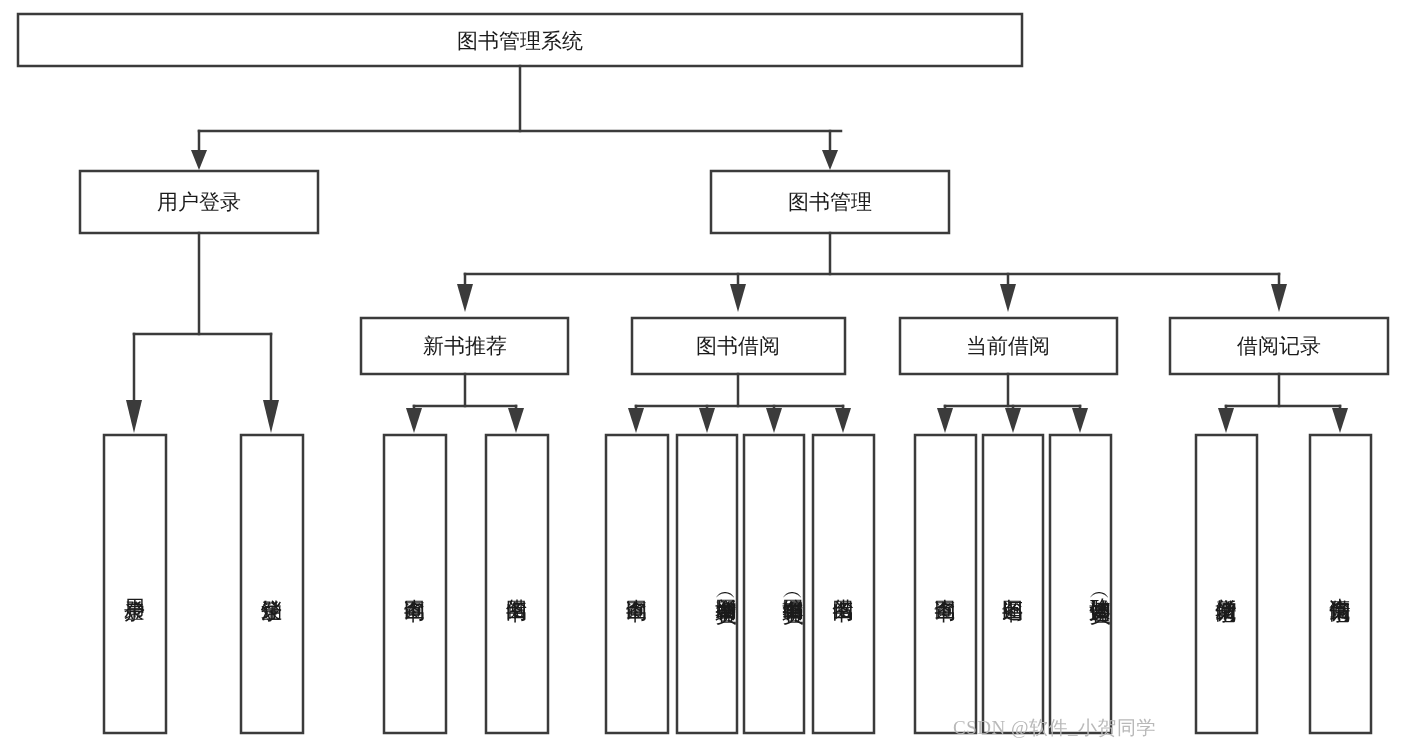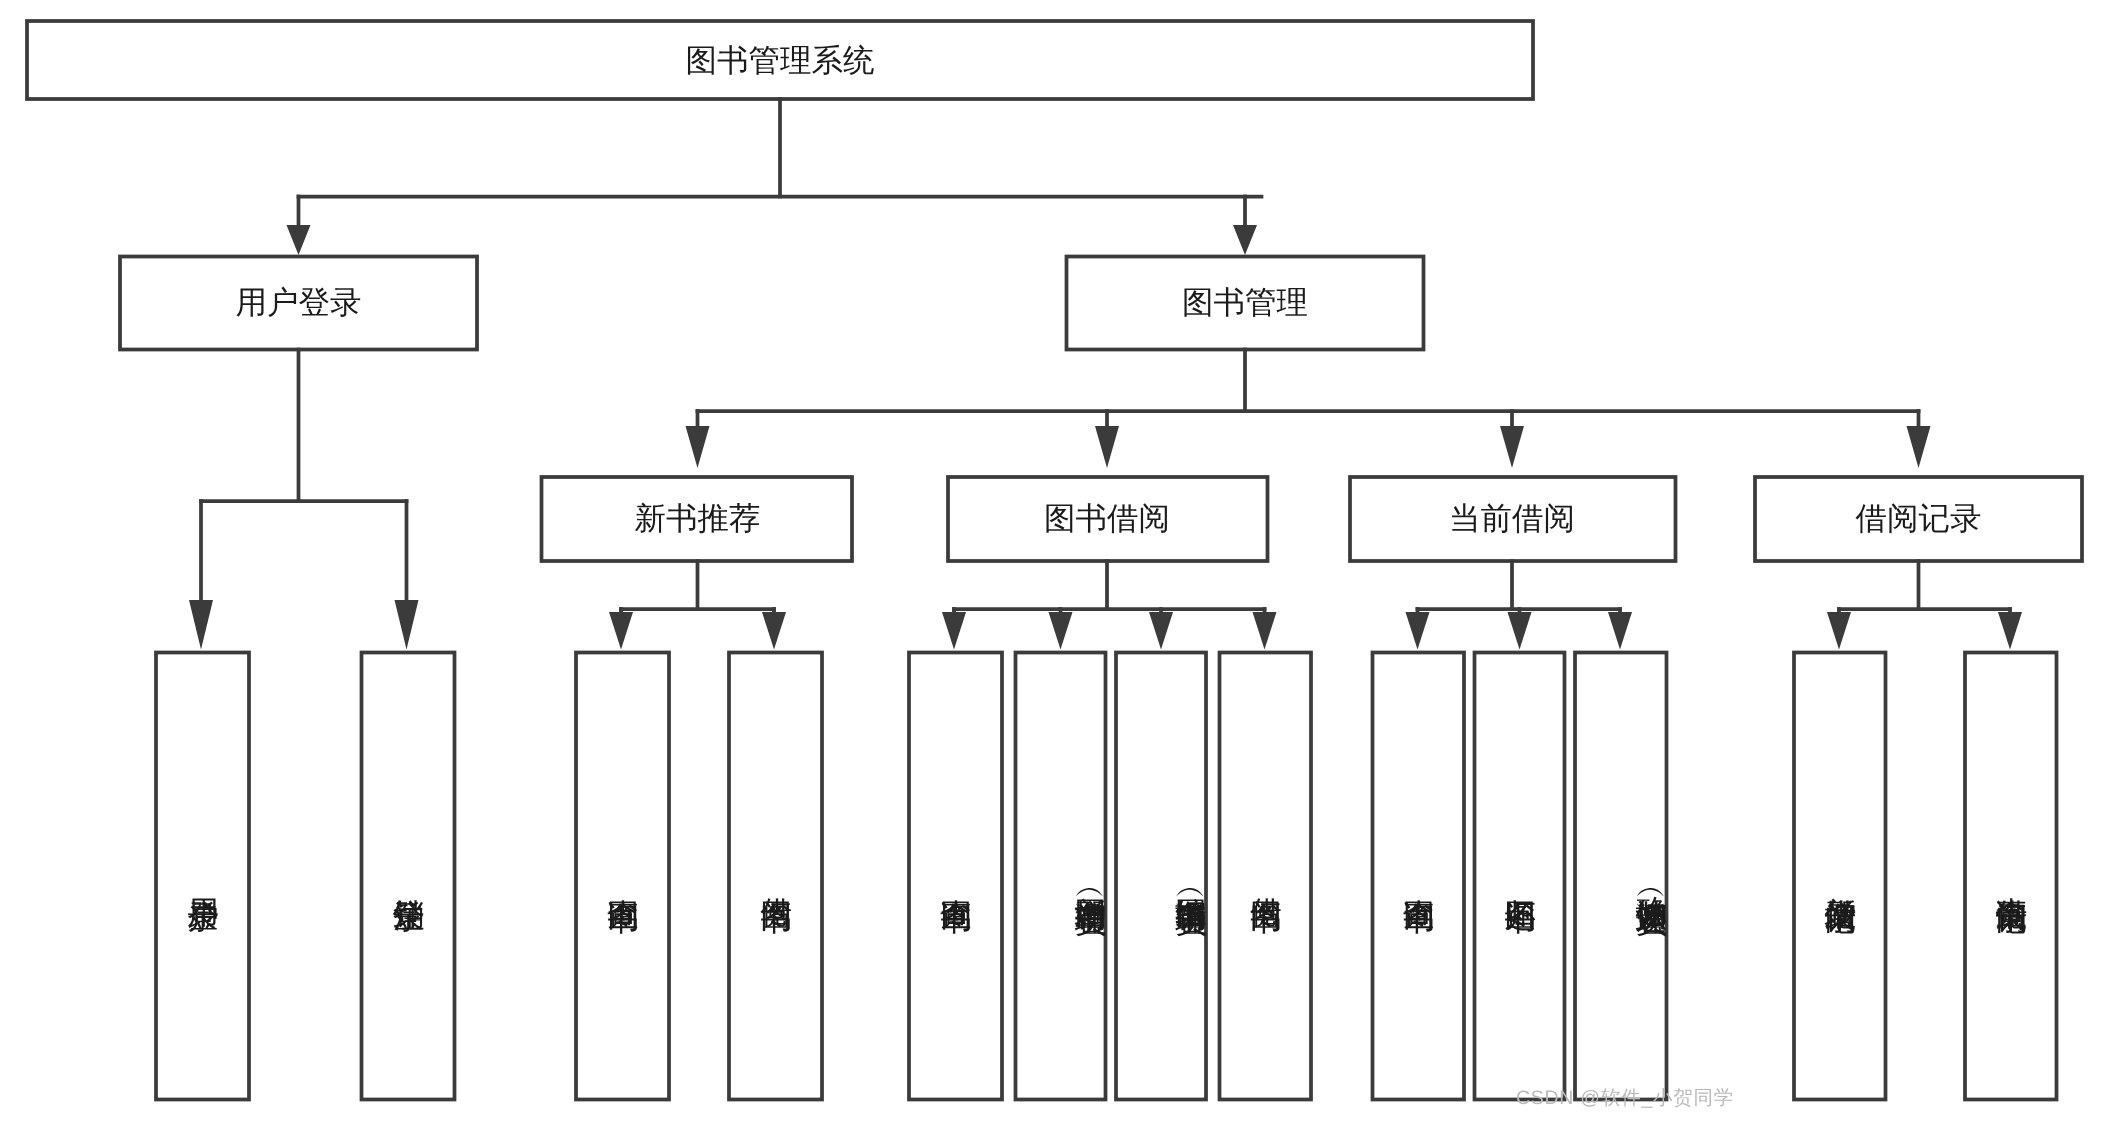"CSDN @软件_小贺同学" .watermark { font-family: Liberation Sans, sans-serif -> Liberation Serif, serif; font-size: 13px -> 19px }
